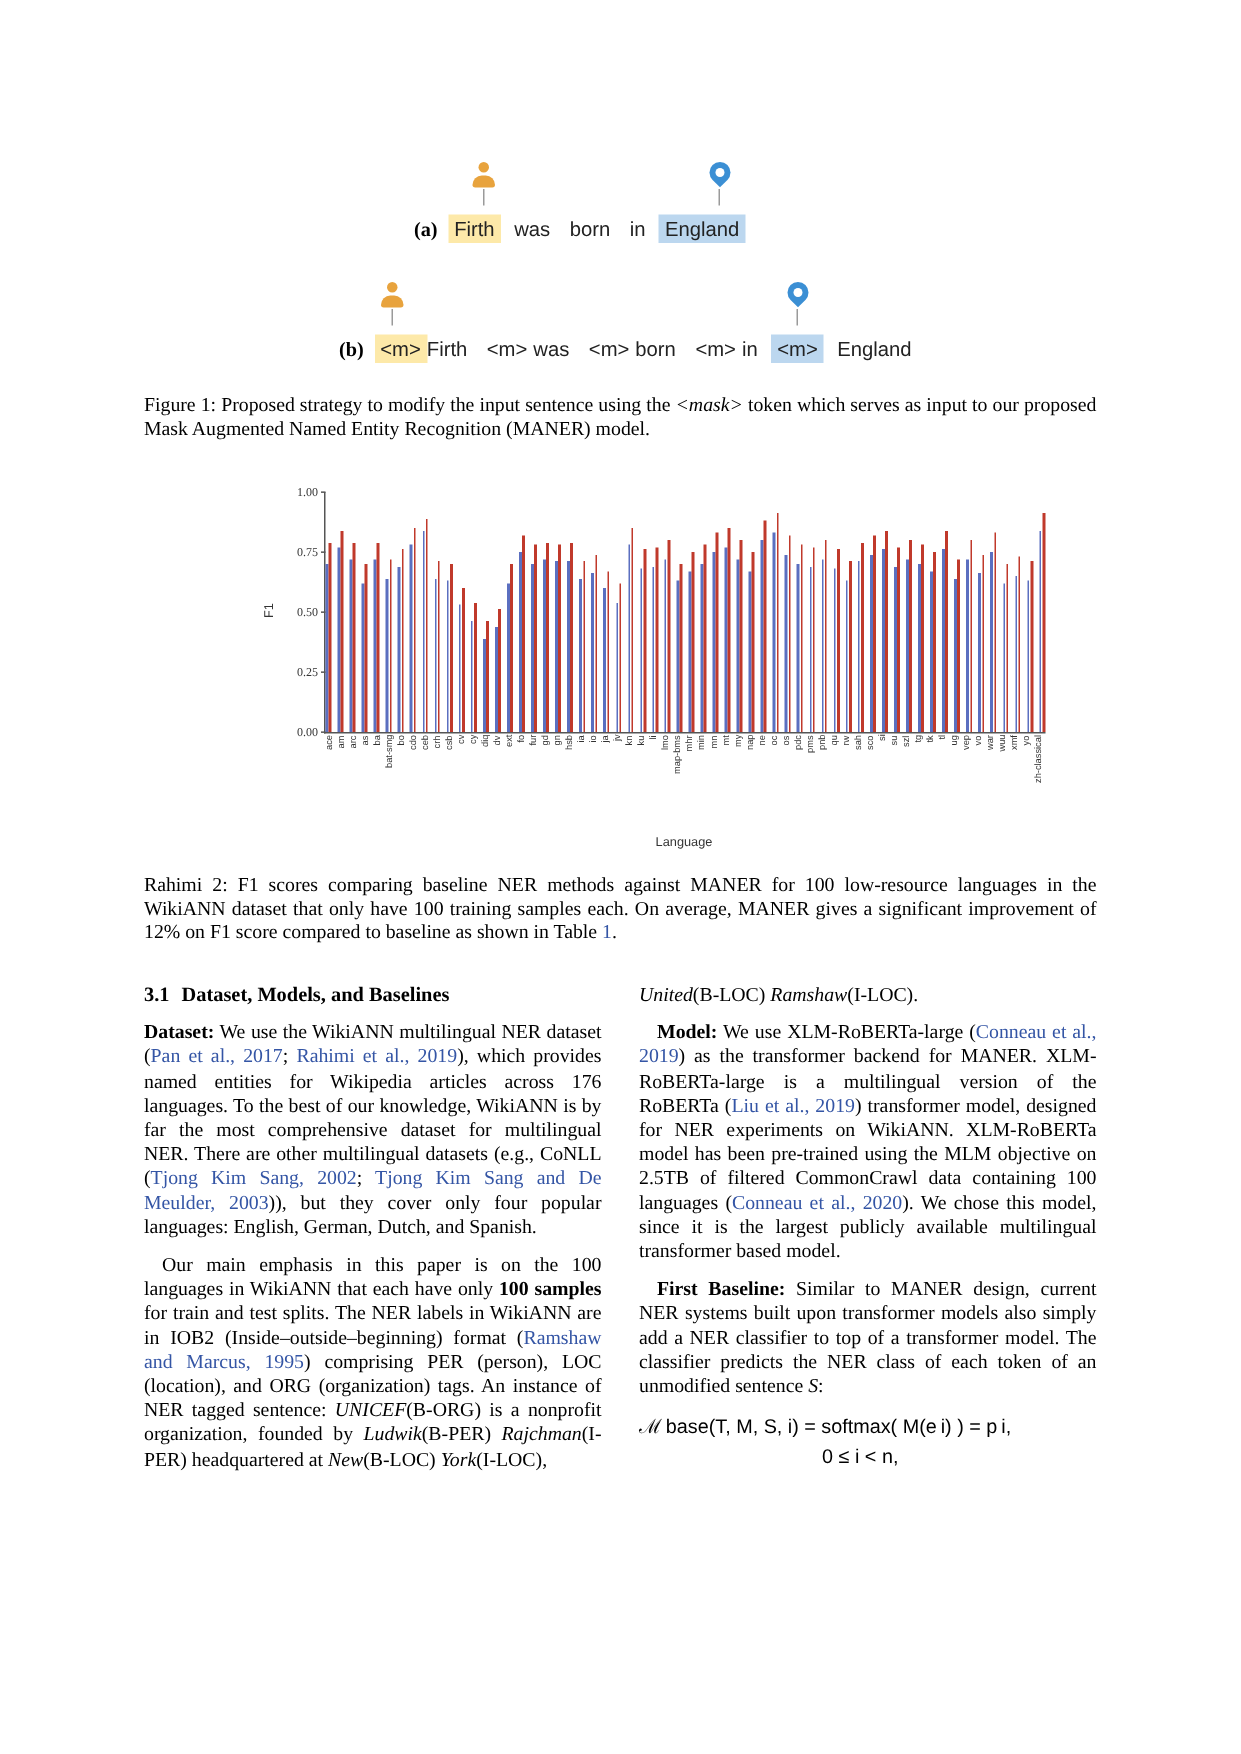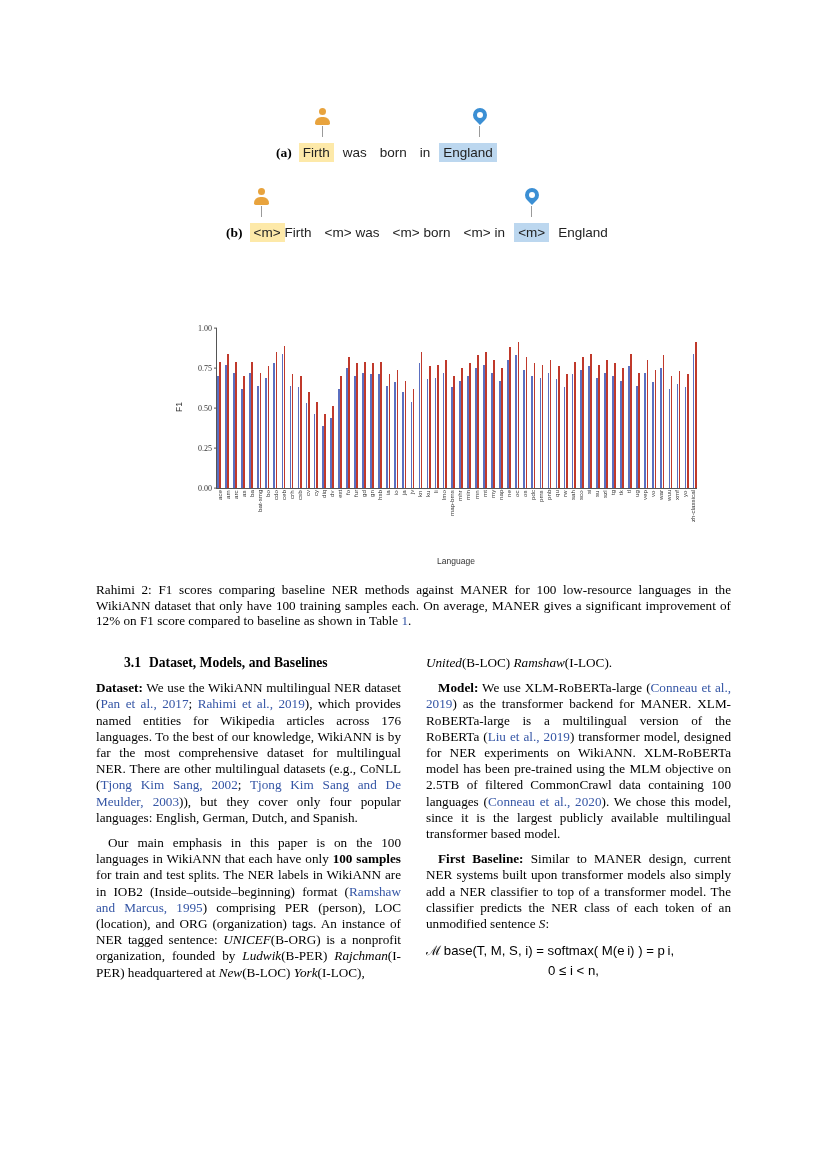"Figure 1: Proposed strategy to" div.fig-caption { html: none -> <div> <span>Figure 1:</span><span> Proposed strategy to modify the input sentence using the </span><i>&lt;mask&gt;</i><span> token which serves as input to our proposed Mask Augmented Named Entity Recognition (MANER) model.</span> </div> }
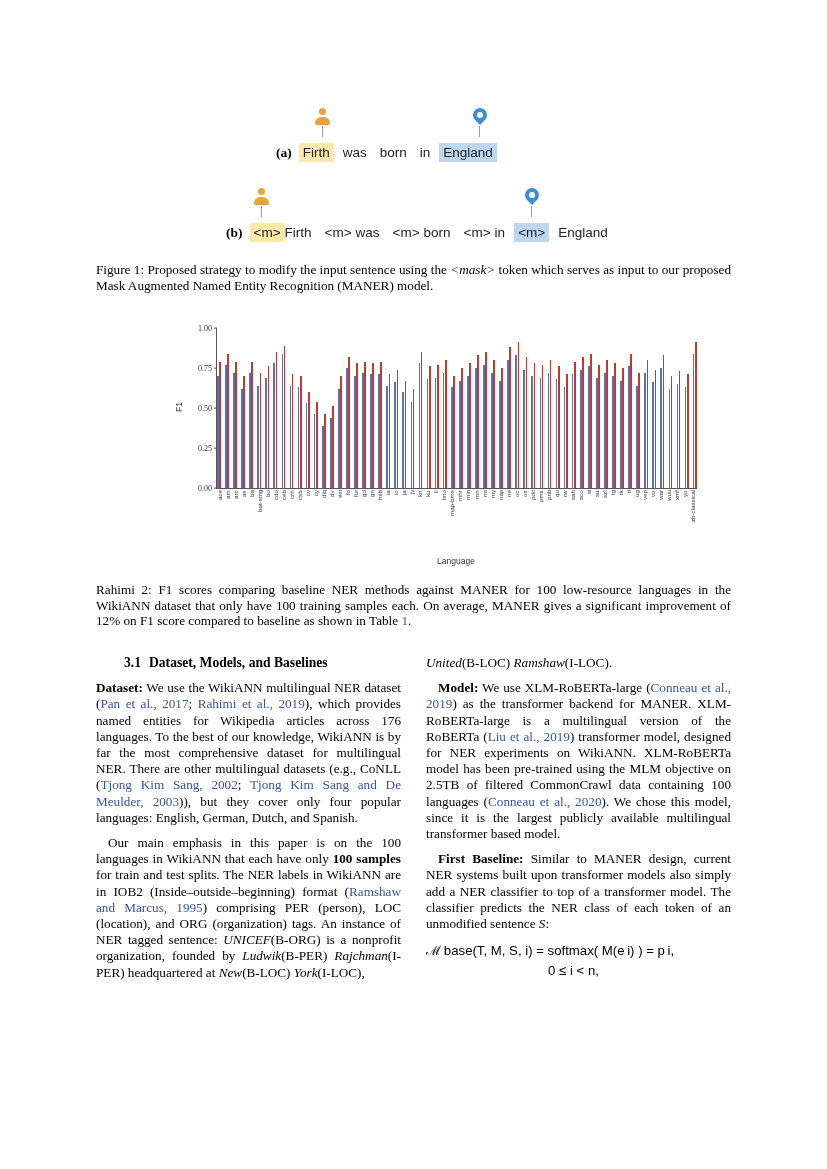"3.1 Dataset, Models, and Baselines" .sec-head { margin-left: 28px -> none }
